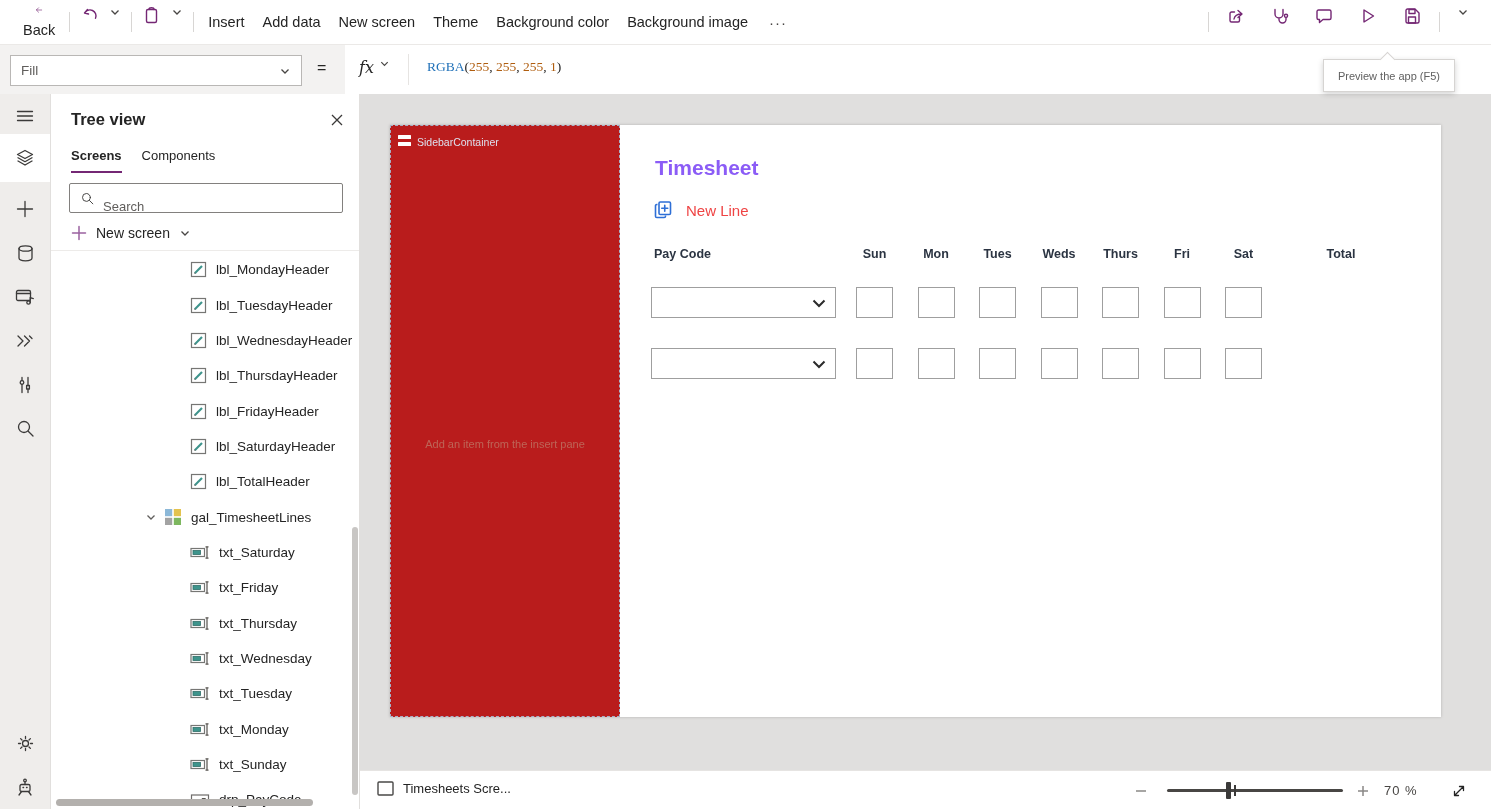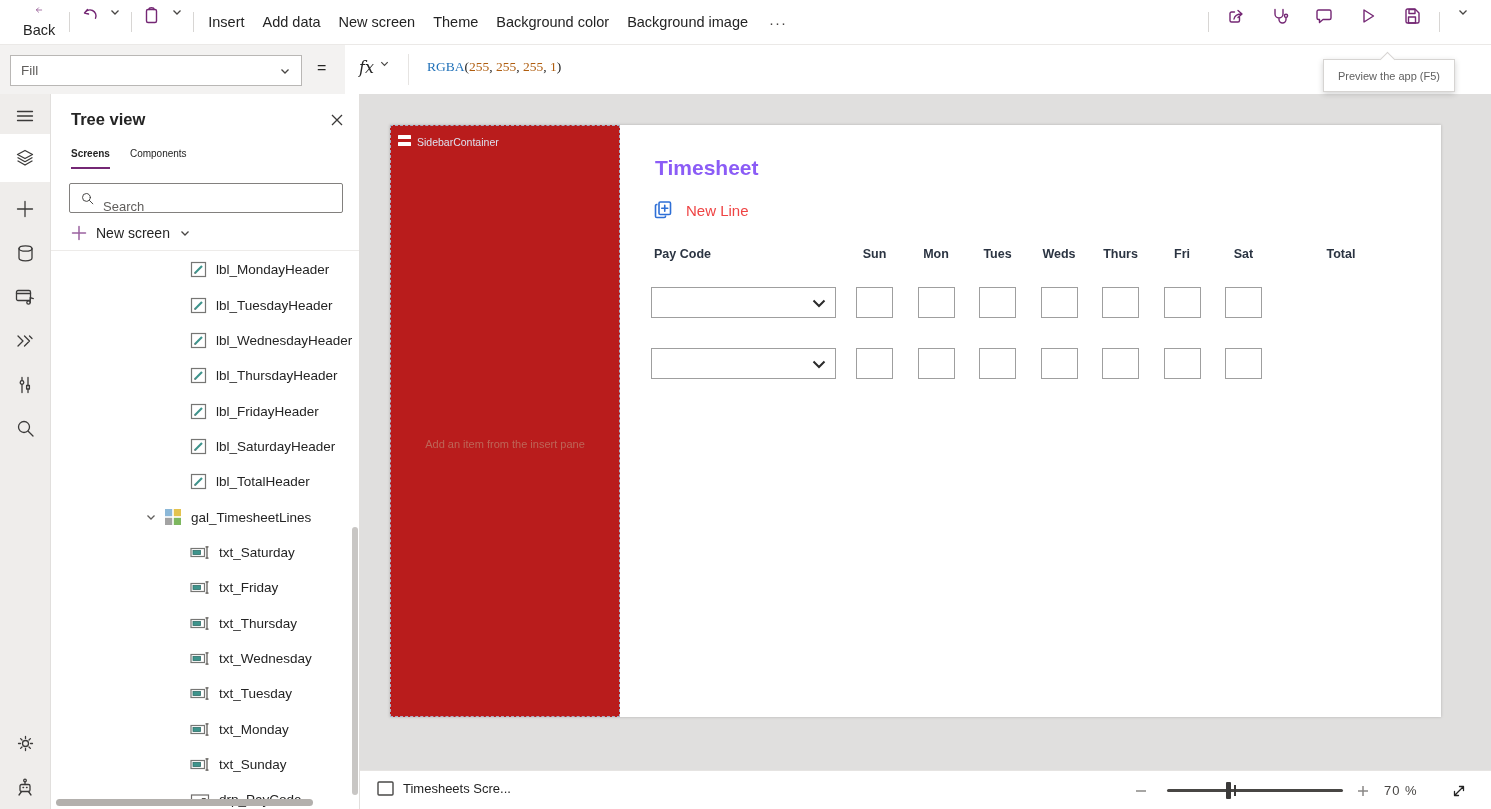"Screens" .tabs { font-size: 10px -> 13px }
